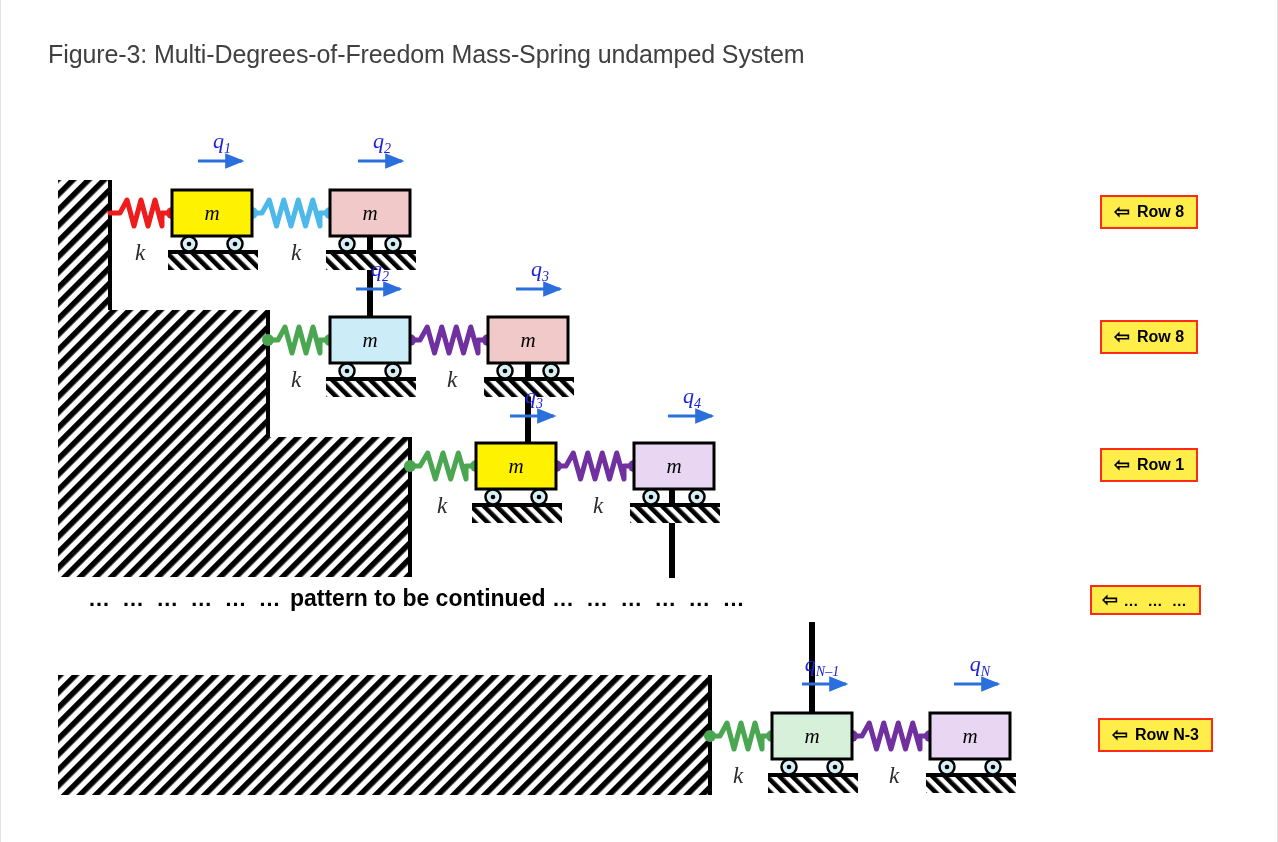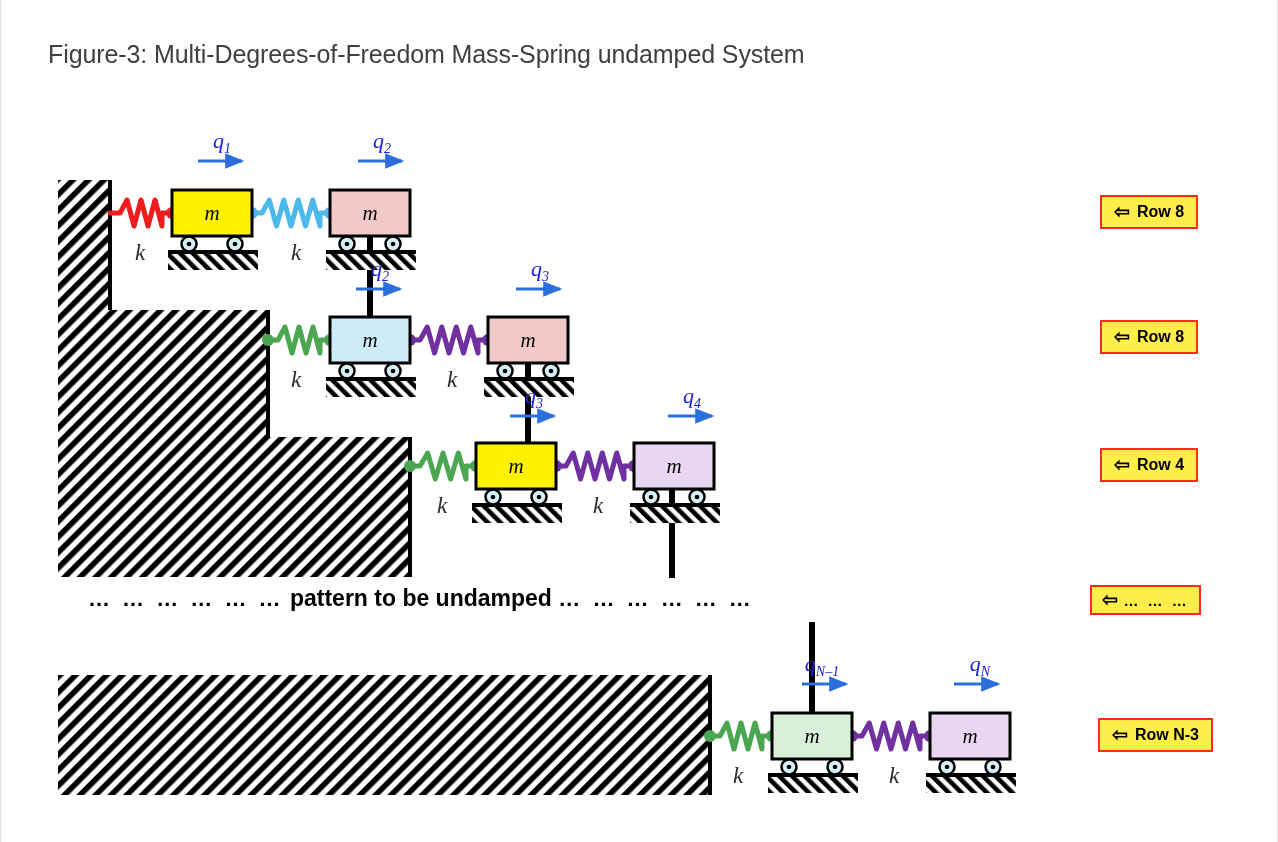"Row 4" span { text: 4 -> 1 }
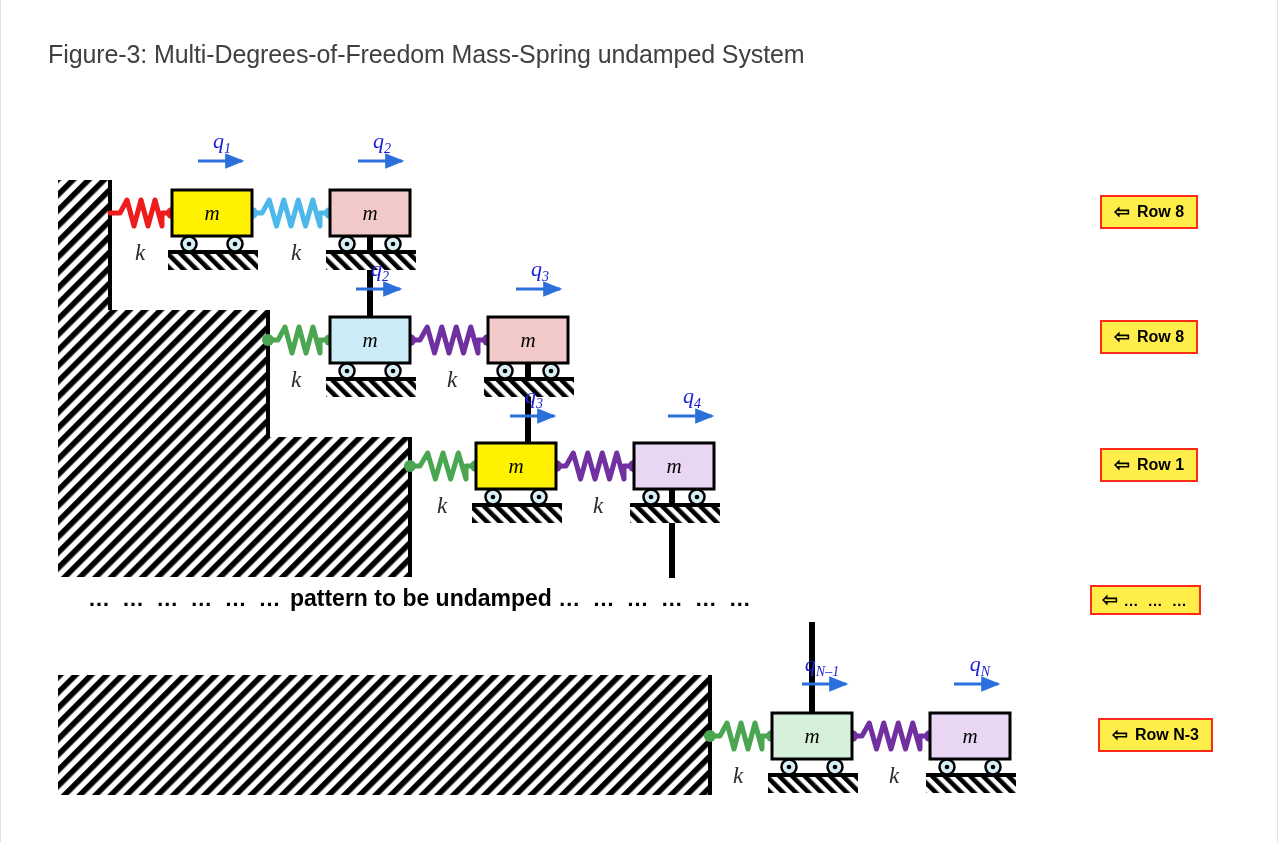"pattern to be undamped" span { text: undamped -> continued }
